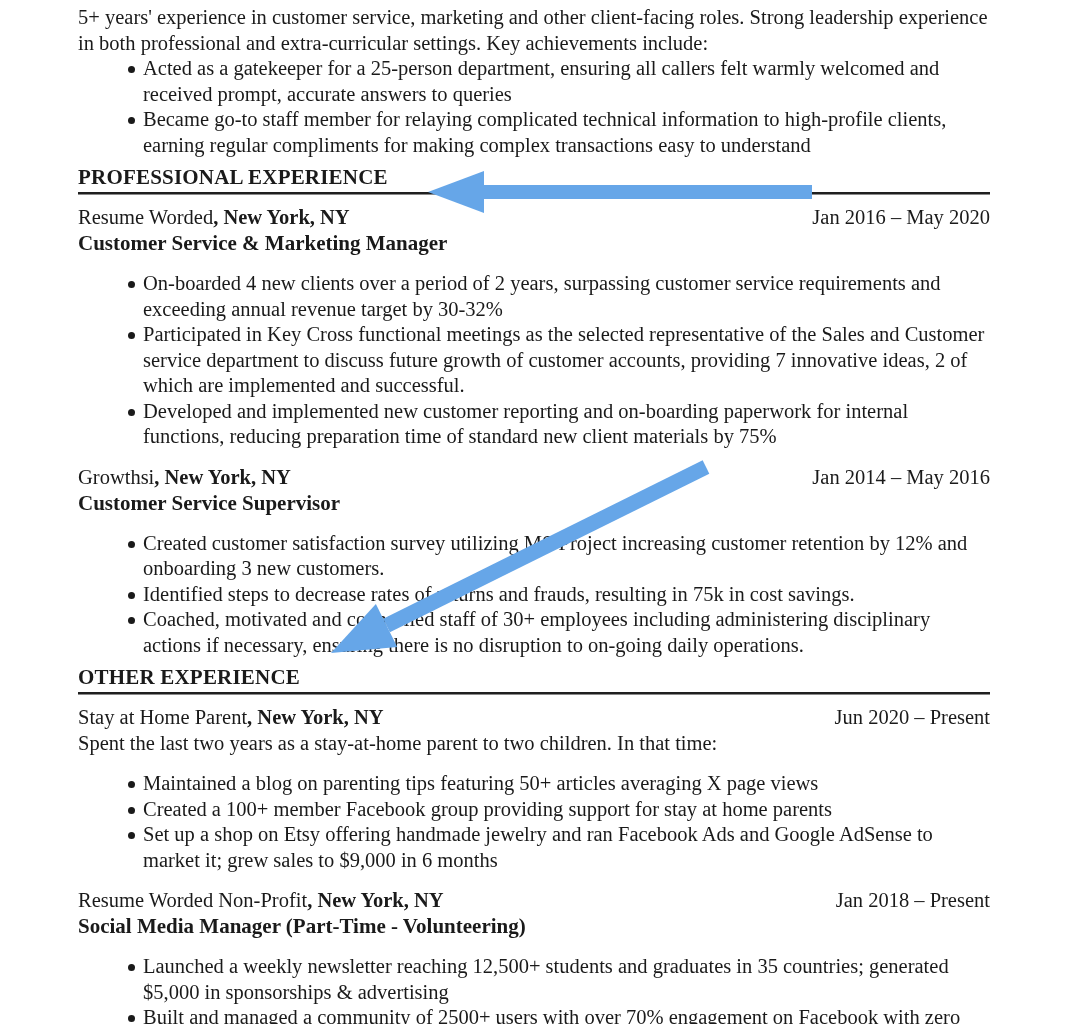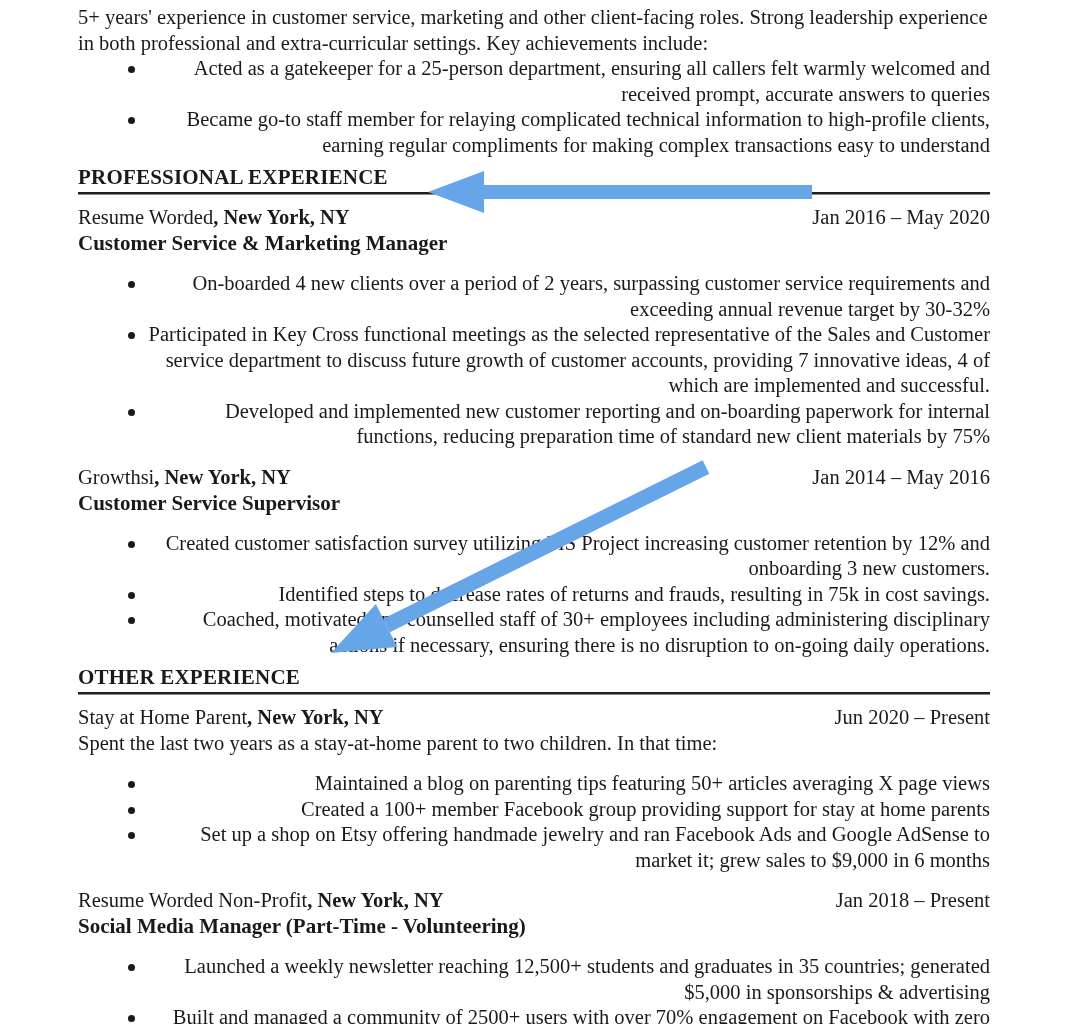"Acted as a gatekeeper for" ul.bullets { text-align: right -> none }
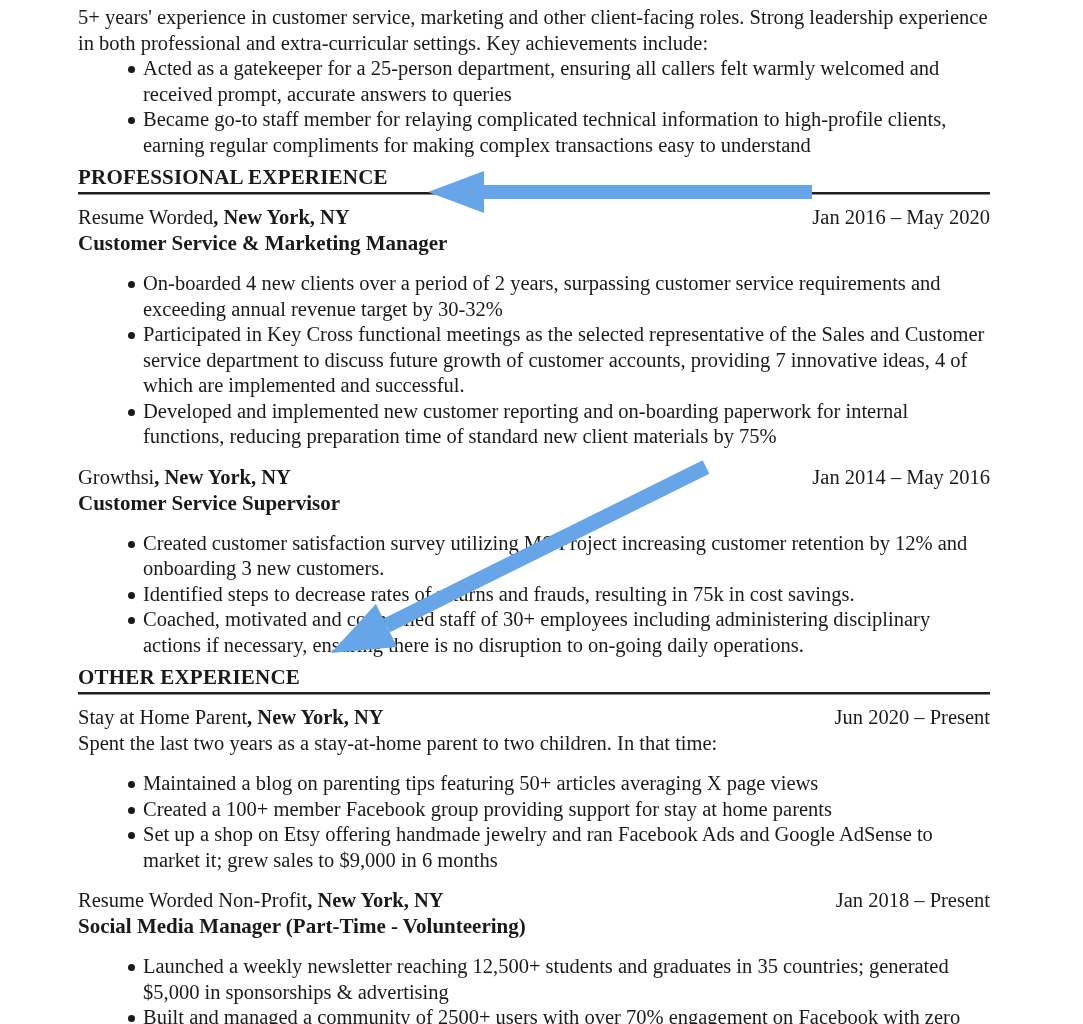"Participated in Key Cross functional" li { text: 4 -> 2 }
